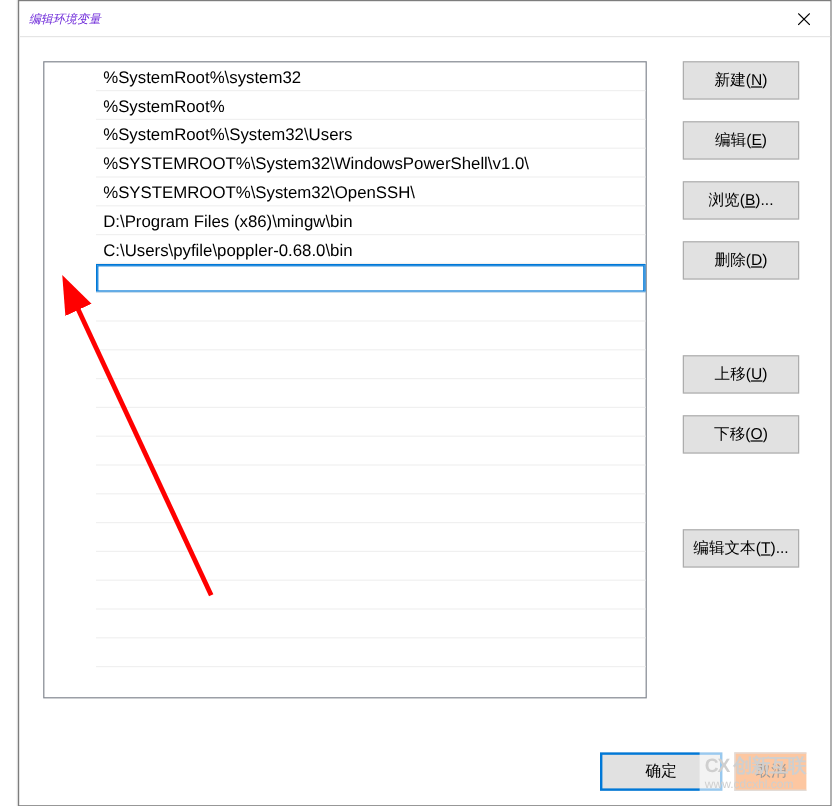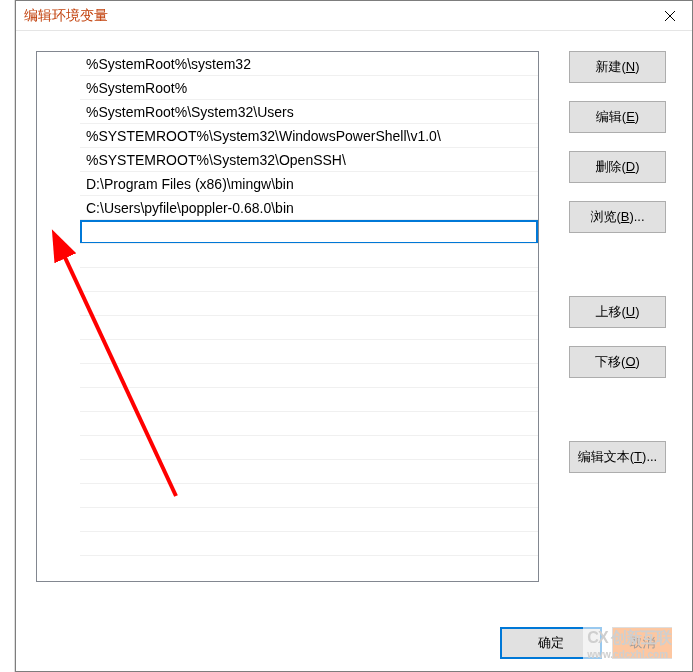"编辑环境变量" .titlebar-title { color: #c2410c -> #6d28d9; font-size: 14px -> 10px; font-style: none -> italic }
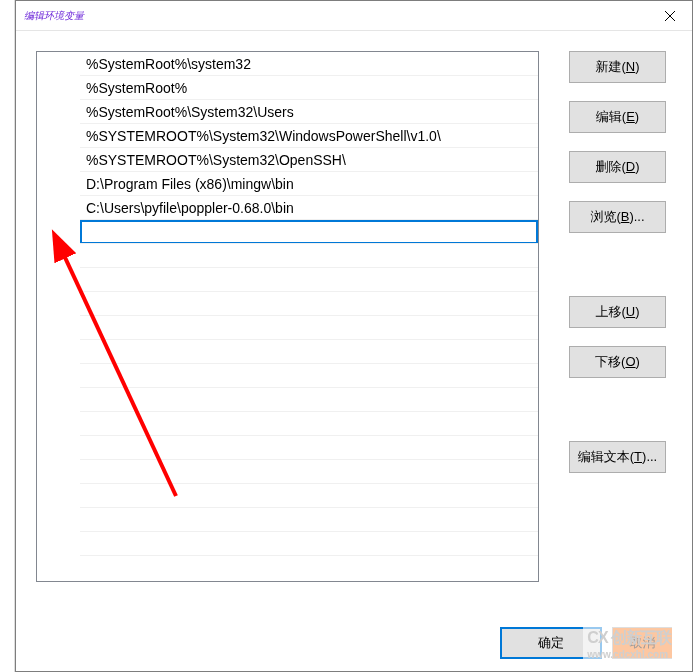"删除(D)" div.btn { order: before "浏览(B)..." -> after "浏览(B)..." }
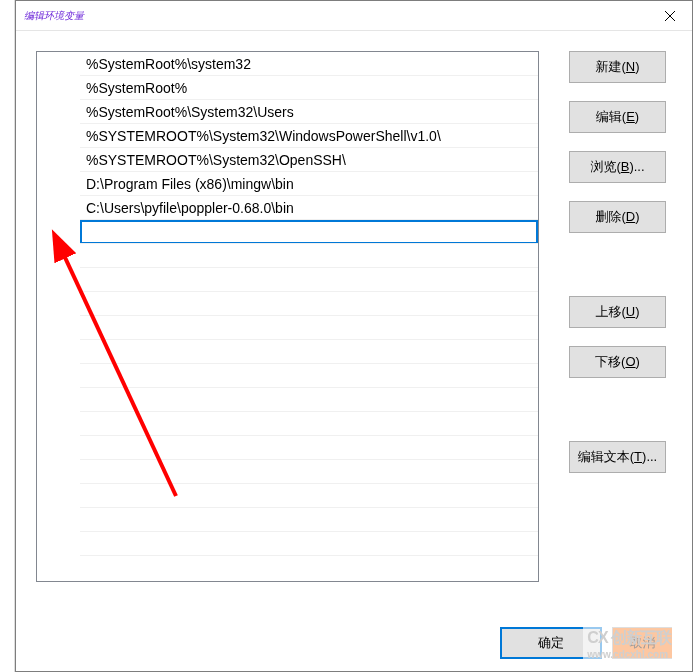"www.cdcxhl.com" .watermark small { font-weight: bold -> normal }
